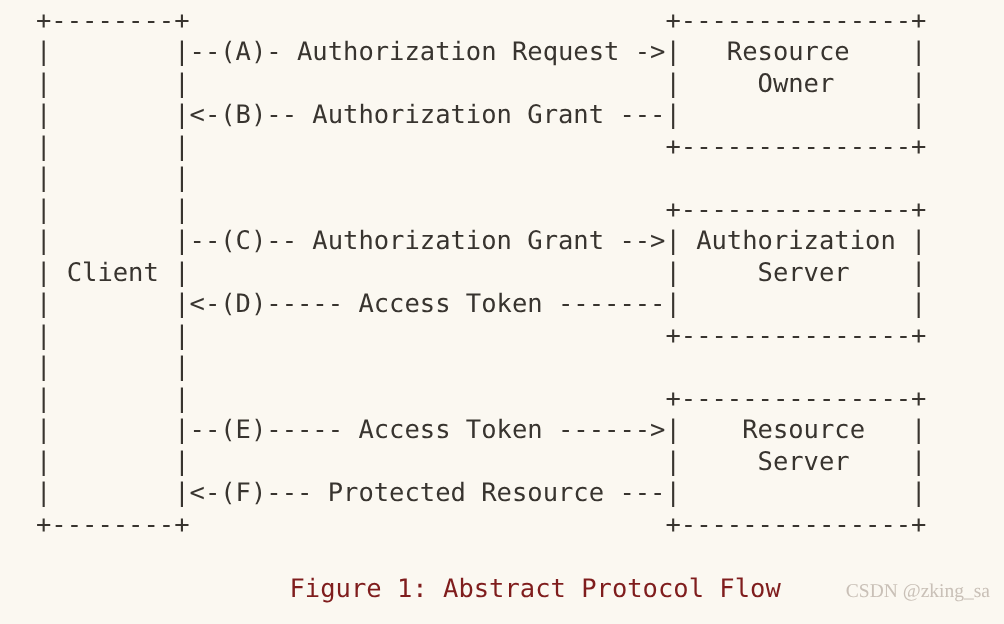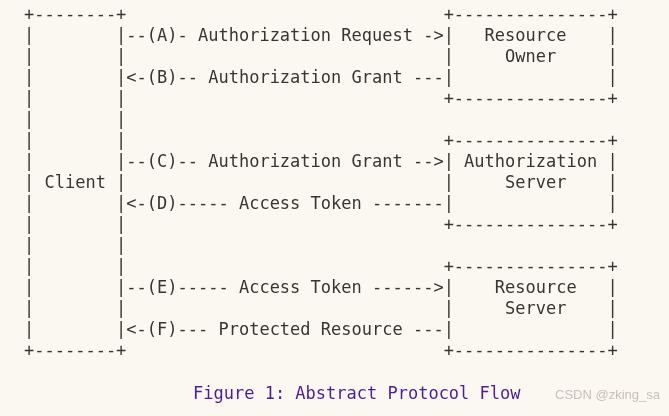"Figure 1: Abstract Protocol Flow" .figure-caption { color: #4c1d95 -> #7f1d1d }
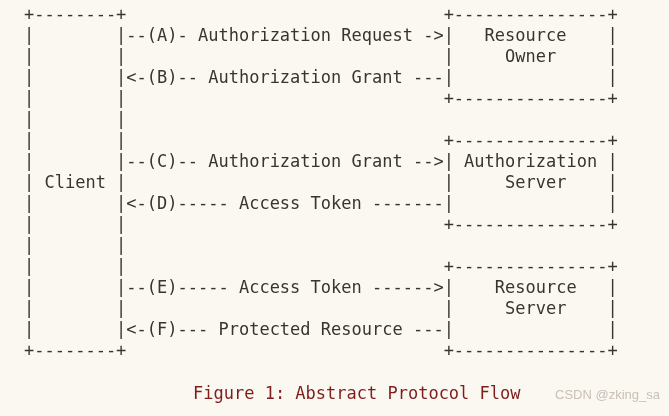"CSDN @zking_sa" .watermark { font-family: Liberation Sans, sans-serif -> Liberation Serif, serif }
